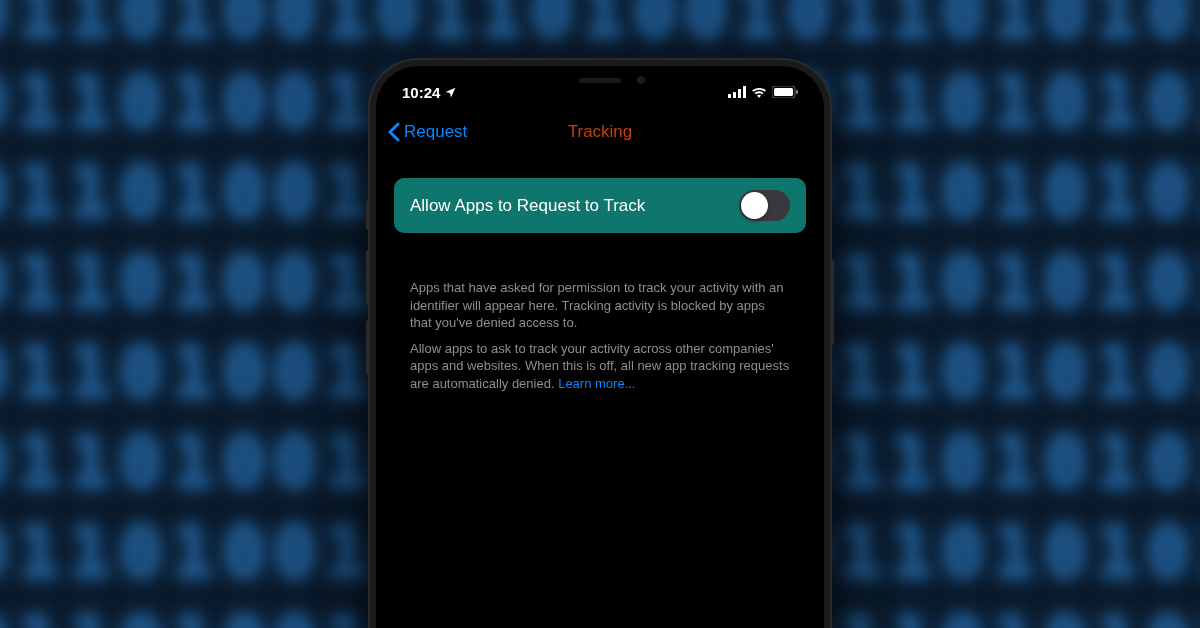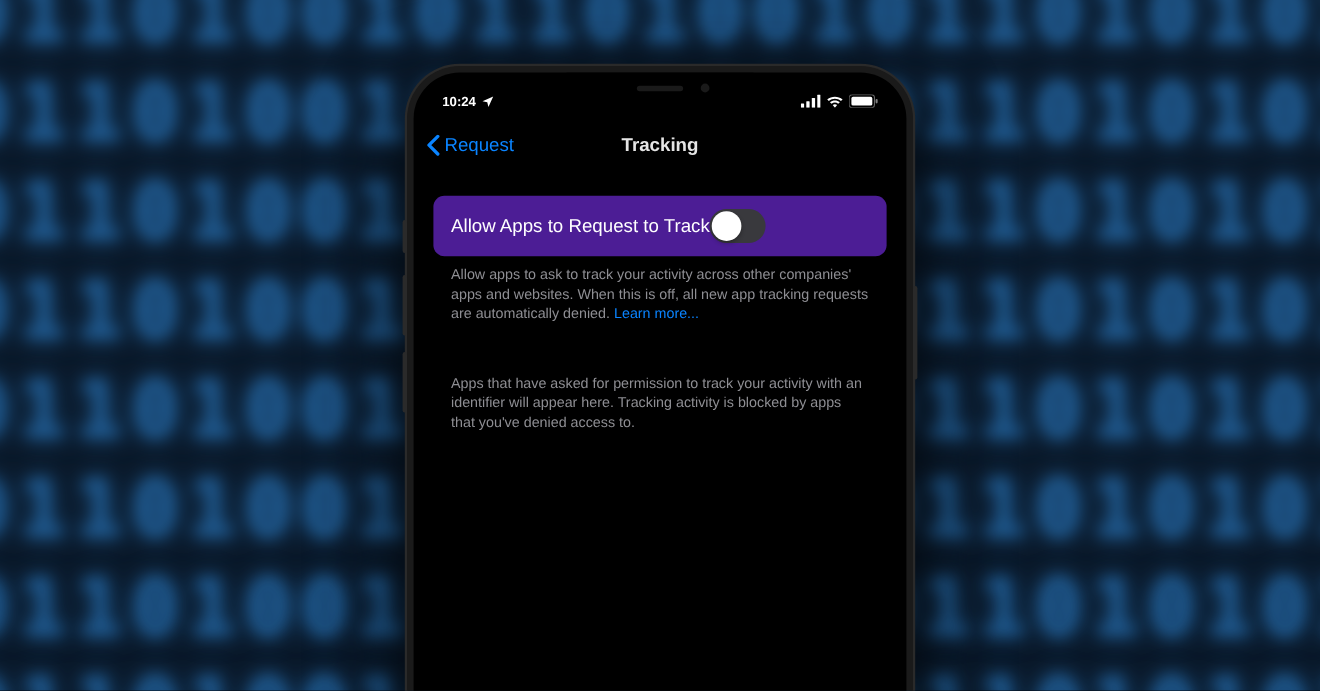"10:24" .status-left { font-size: 12px -> 15px }
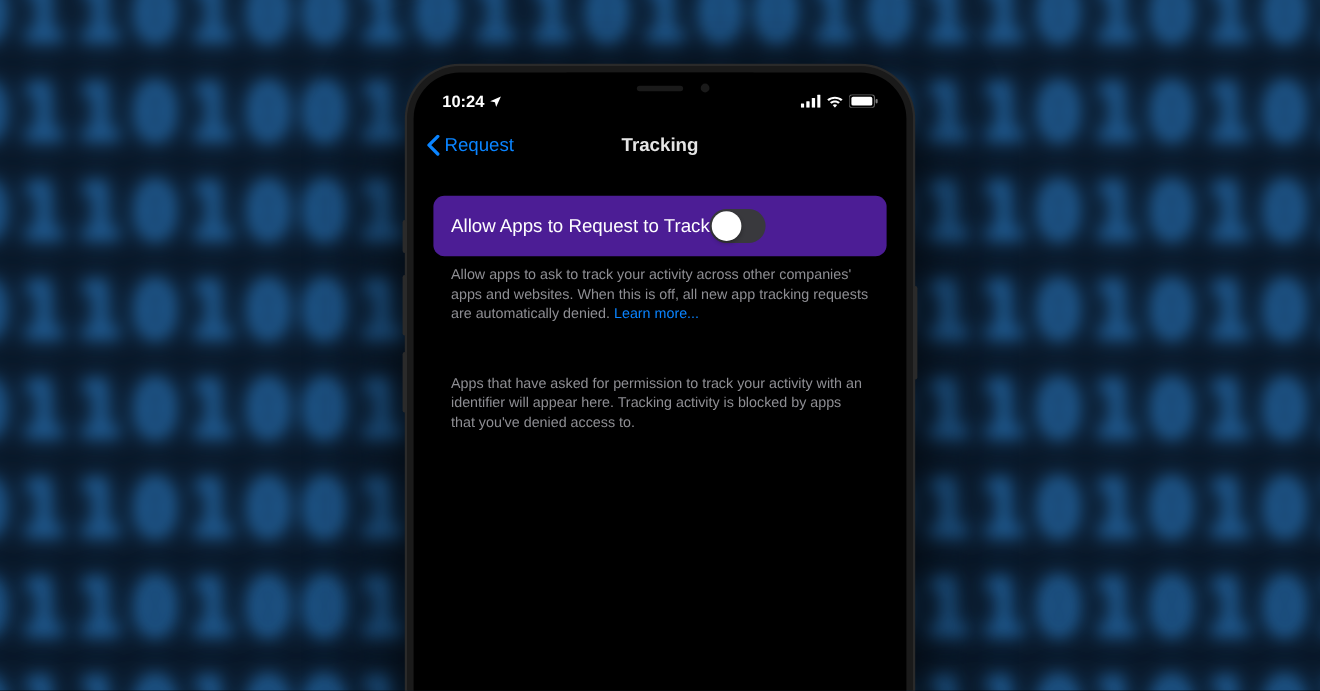"Tracking" .nav-title { color: #e5e5e5 -> #c2410c; font-weight: 700 -> 400 }
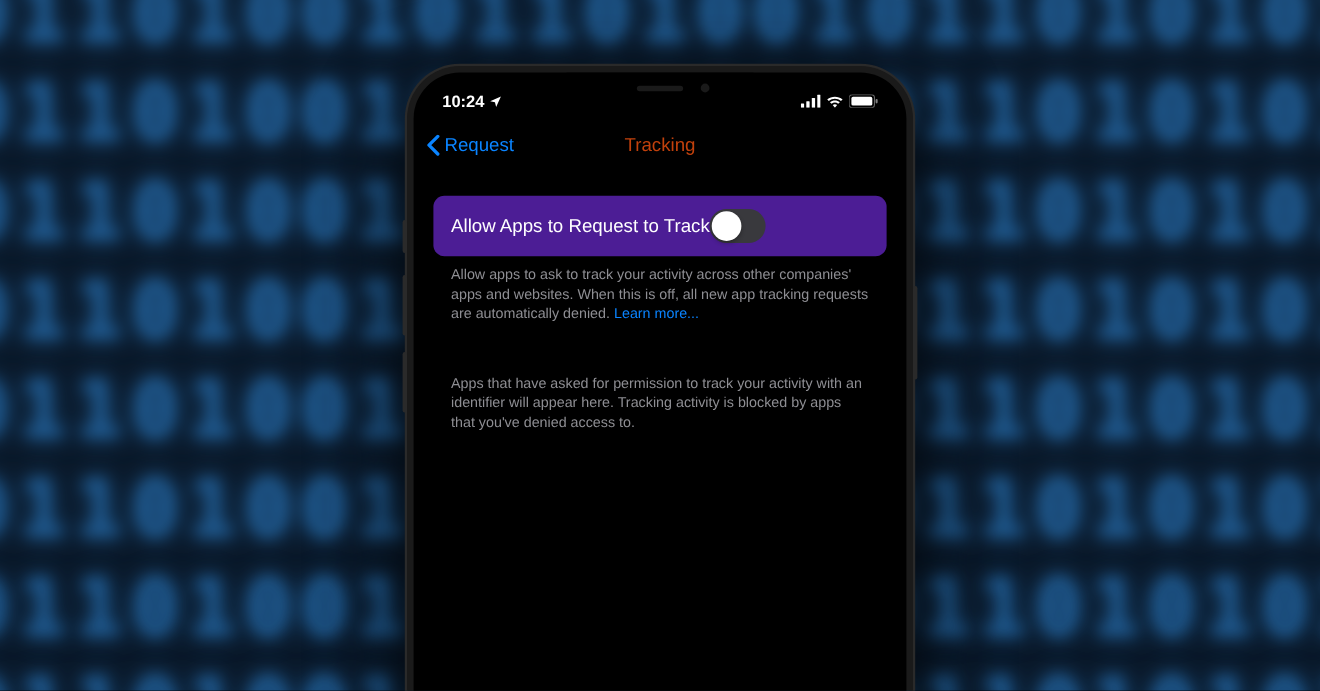"Allow Apps to Request to" .setting-row { background: #4c1d95 -> #0f766e; justify-content: flex-start -> space-between }
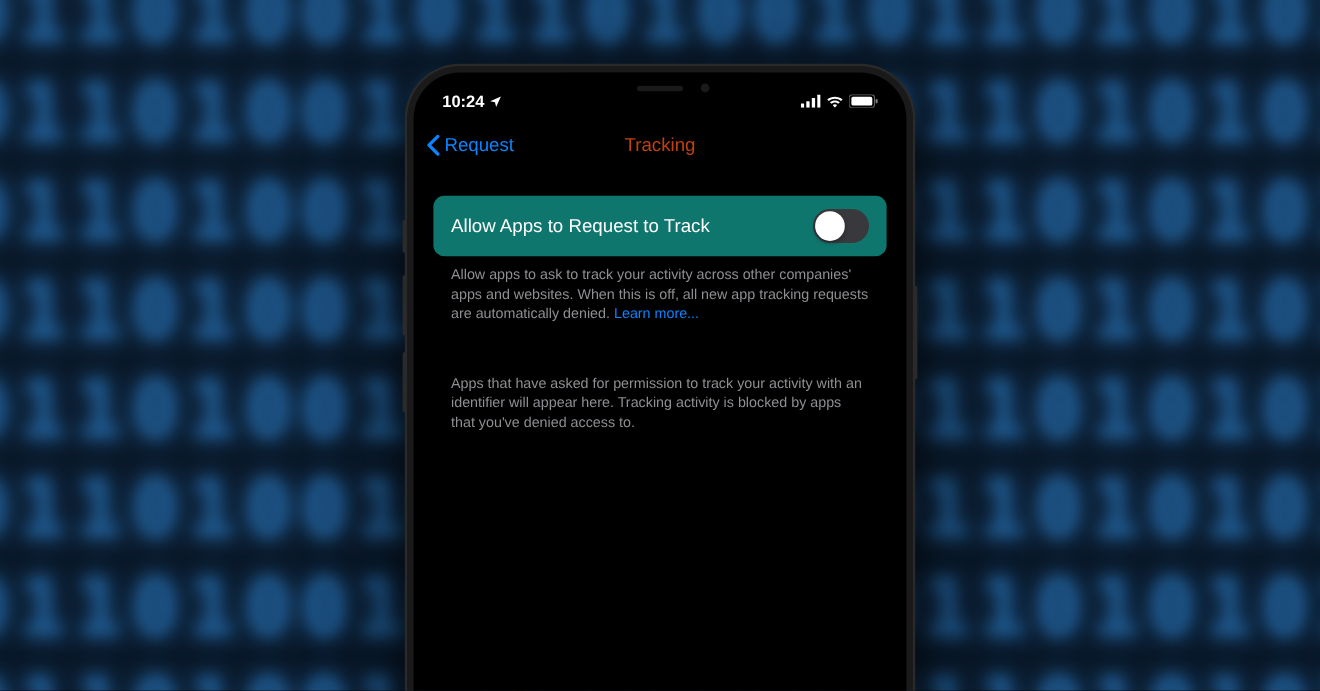"Allow apps to ask to" div.footer-text { order: before "Apps that have asked for" -> after "Apps that have asked for" }
